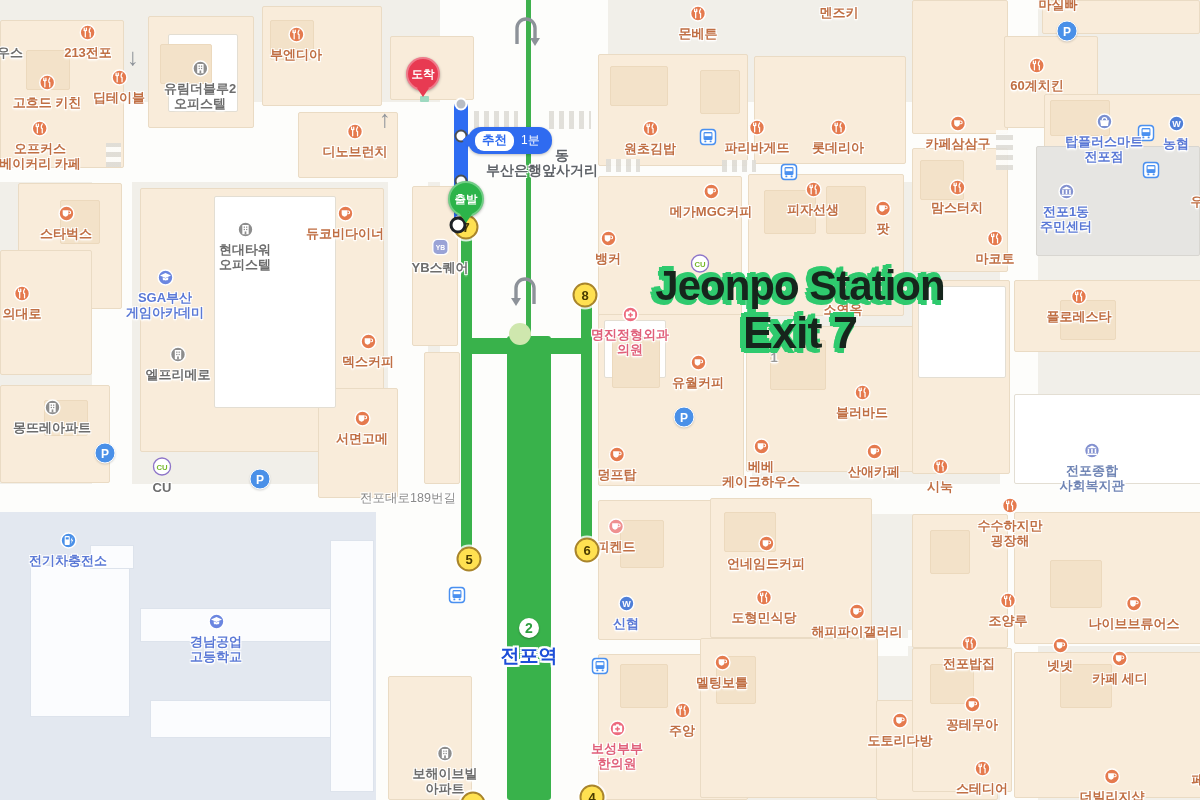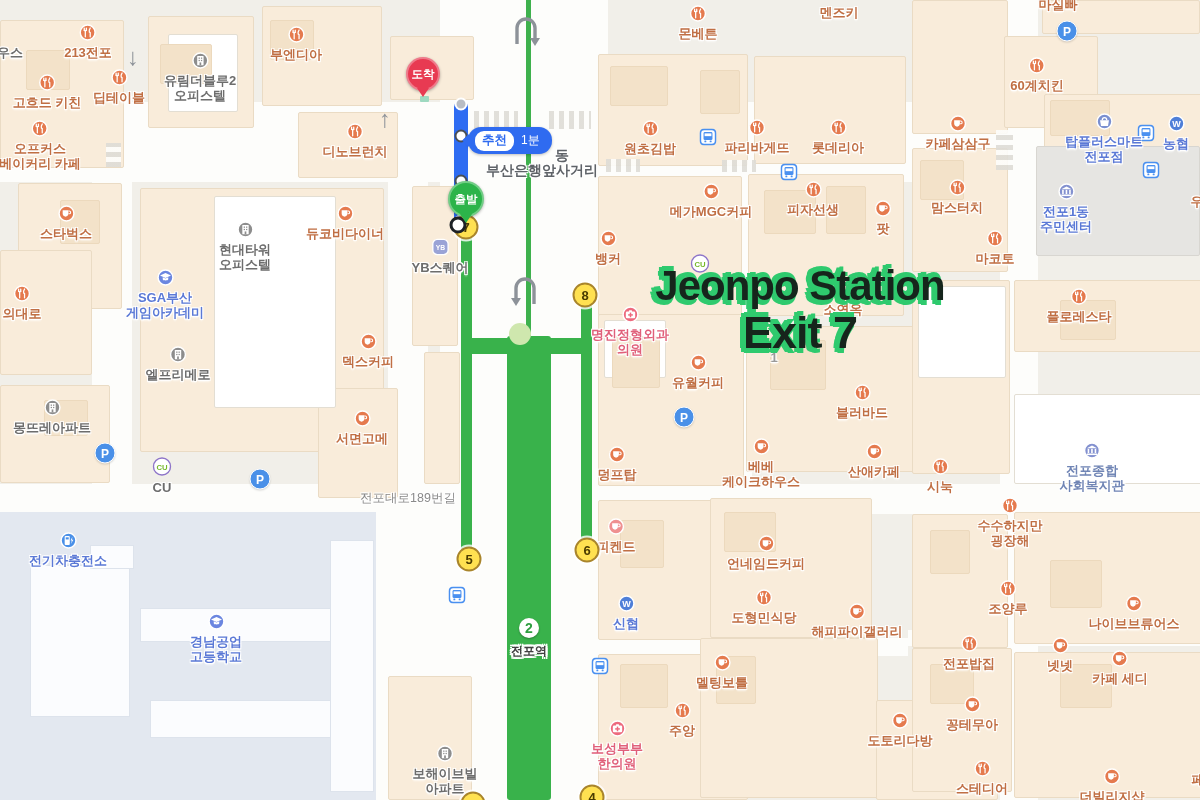"유림더블루2" div.poi { top: 52px -> 60px }
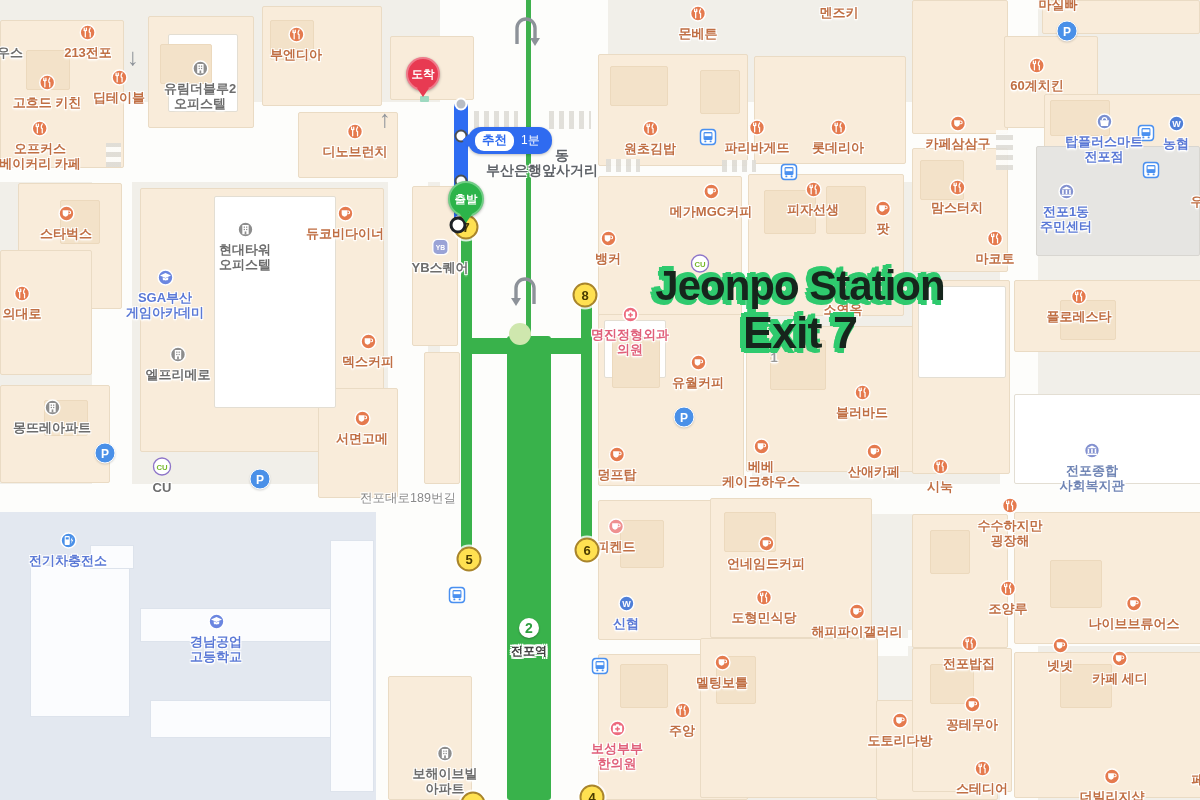"조양루" div.poi { top: 580px -> 592px }
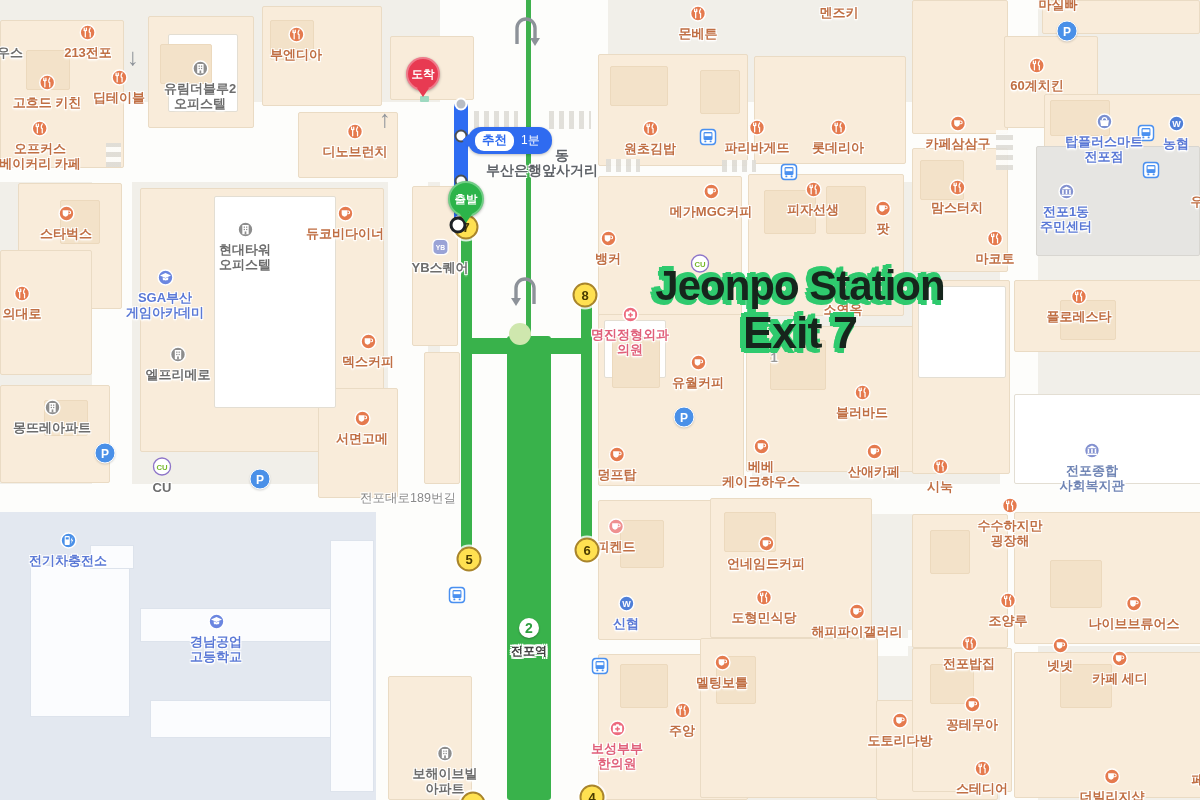"전포역" #station-name { color: #404040 -> #1d4ed8; font-size: 12px -> 19px }
